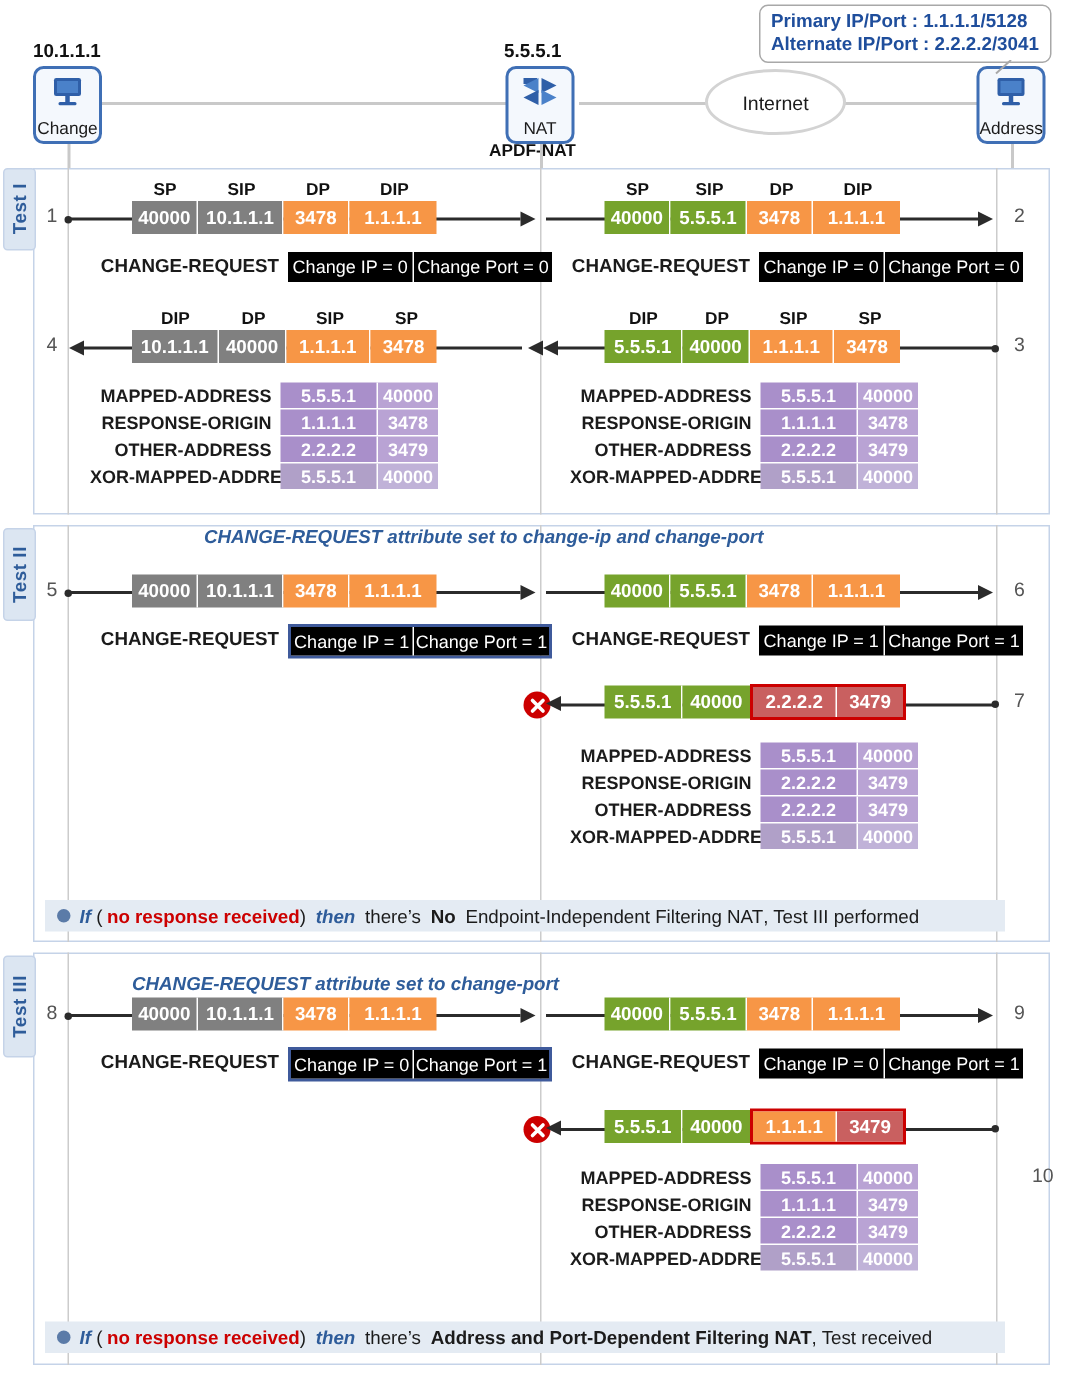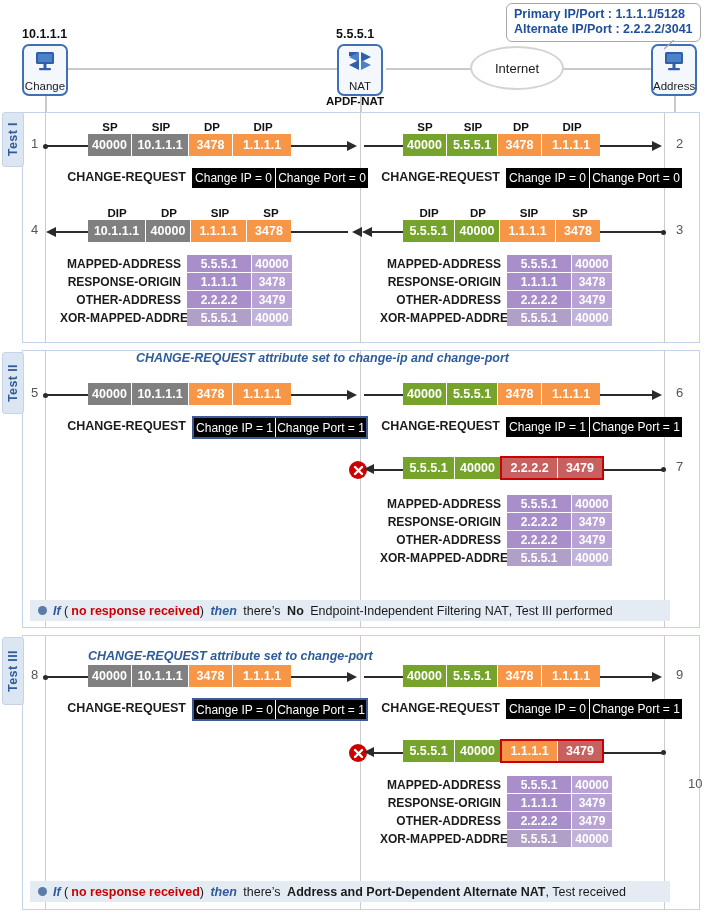"Address and Port-Dependent Alternate NAT" b { text: Alternate -> Filtering }
